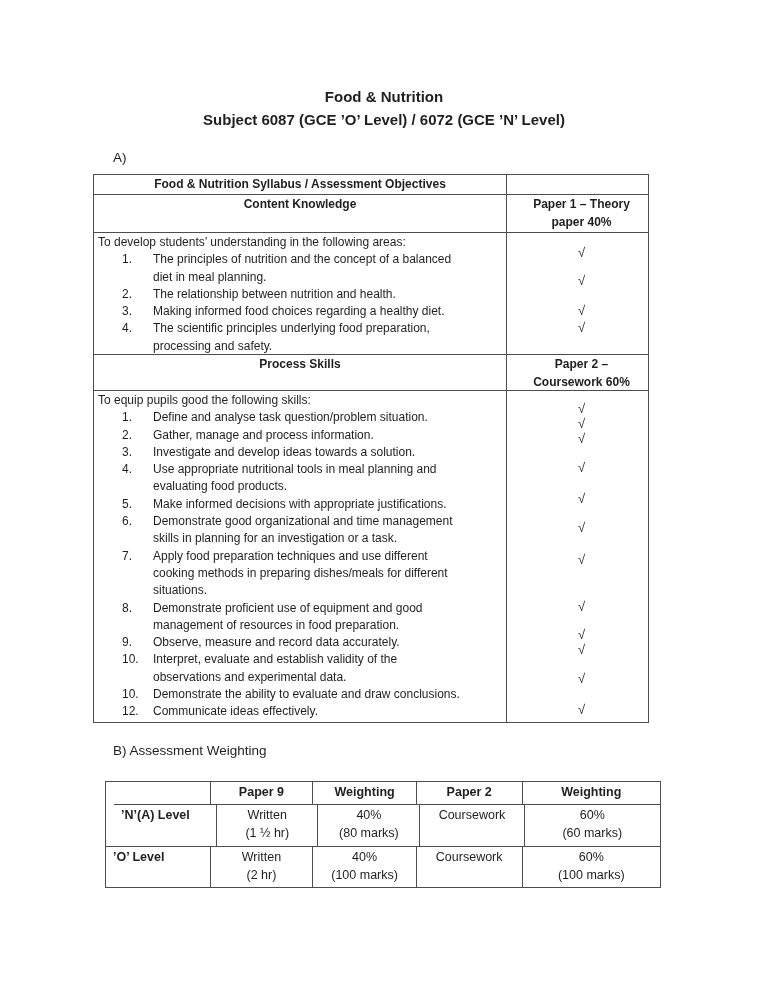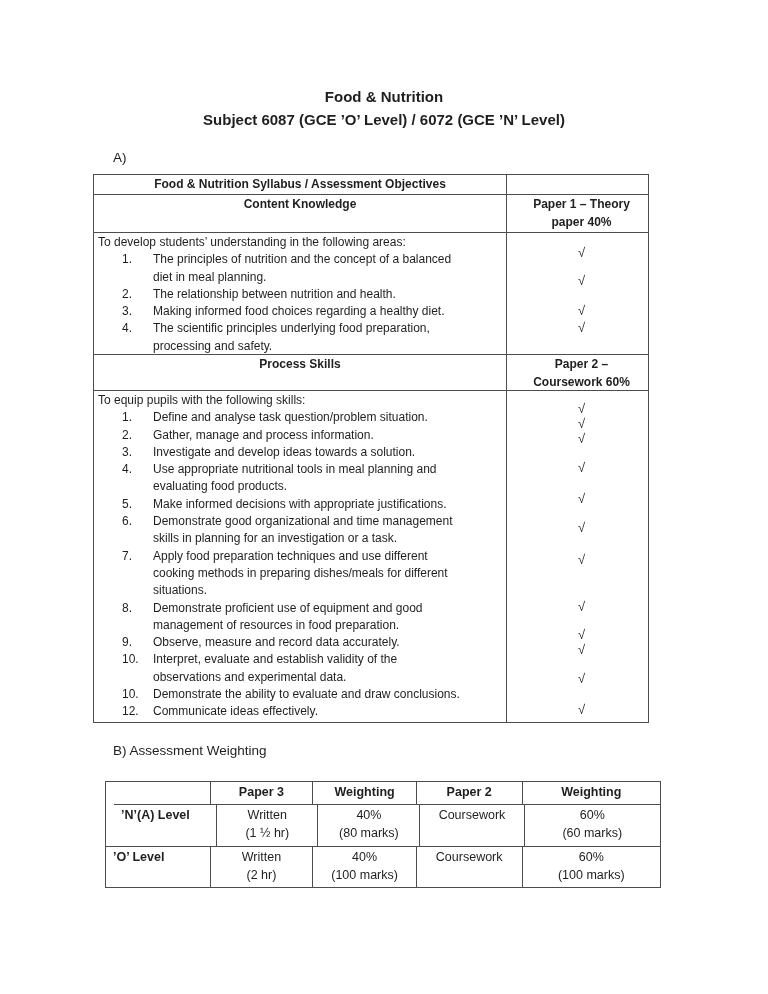"To equip pupils with the" div.intro { text: with -> good }
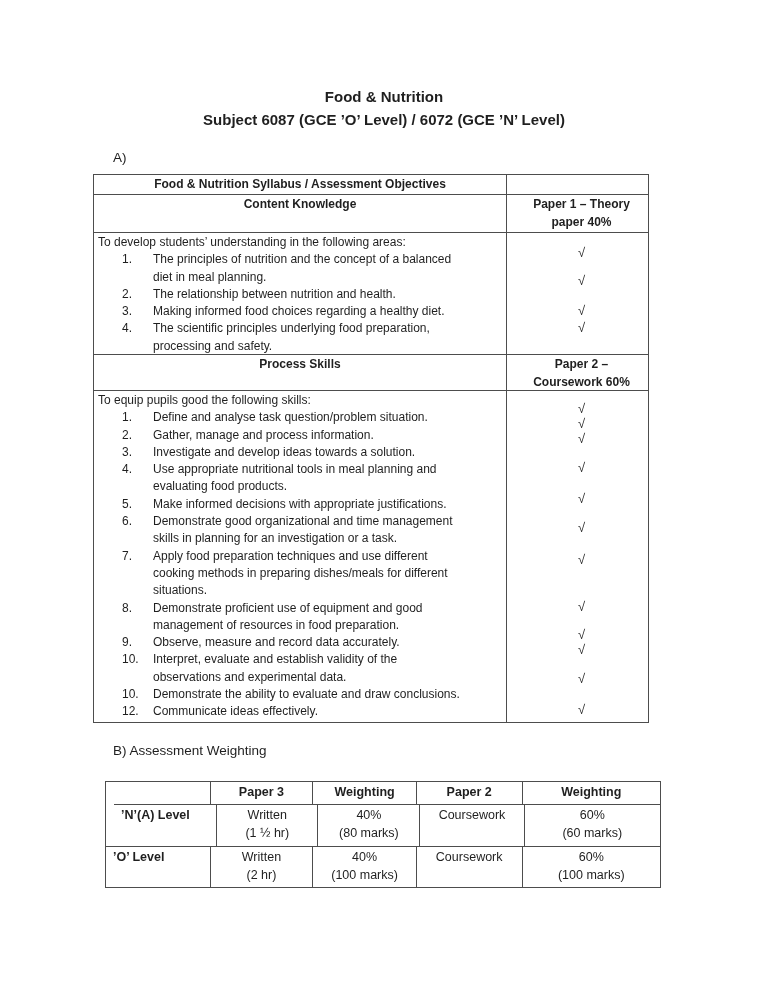"Paper 3" div.tb-cell { text: 3 -> 9 }
